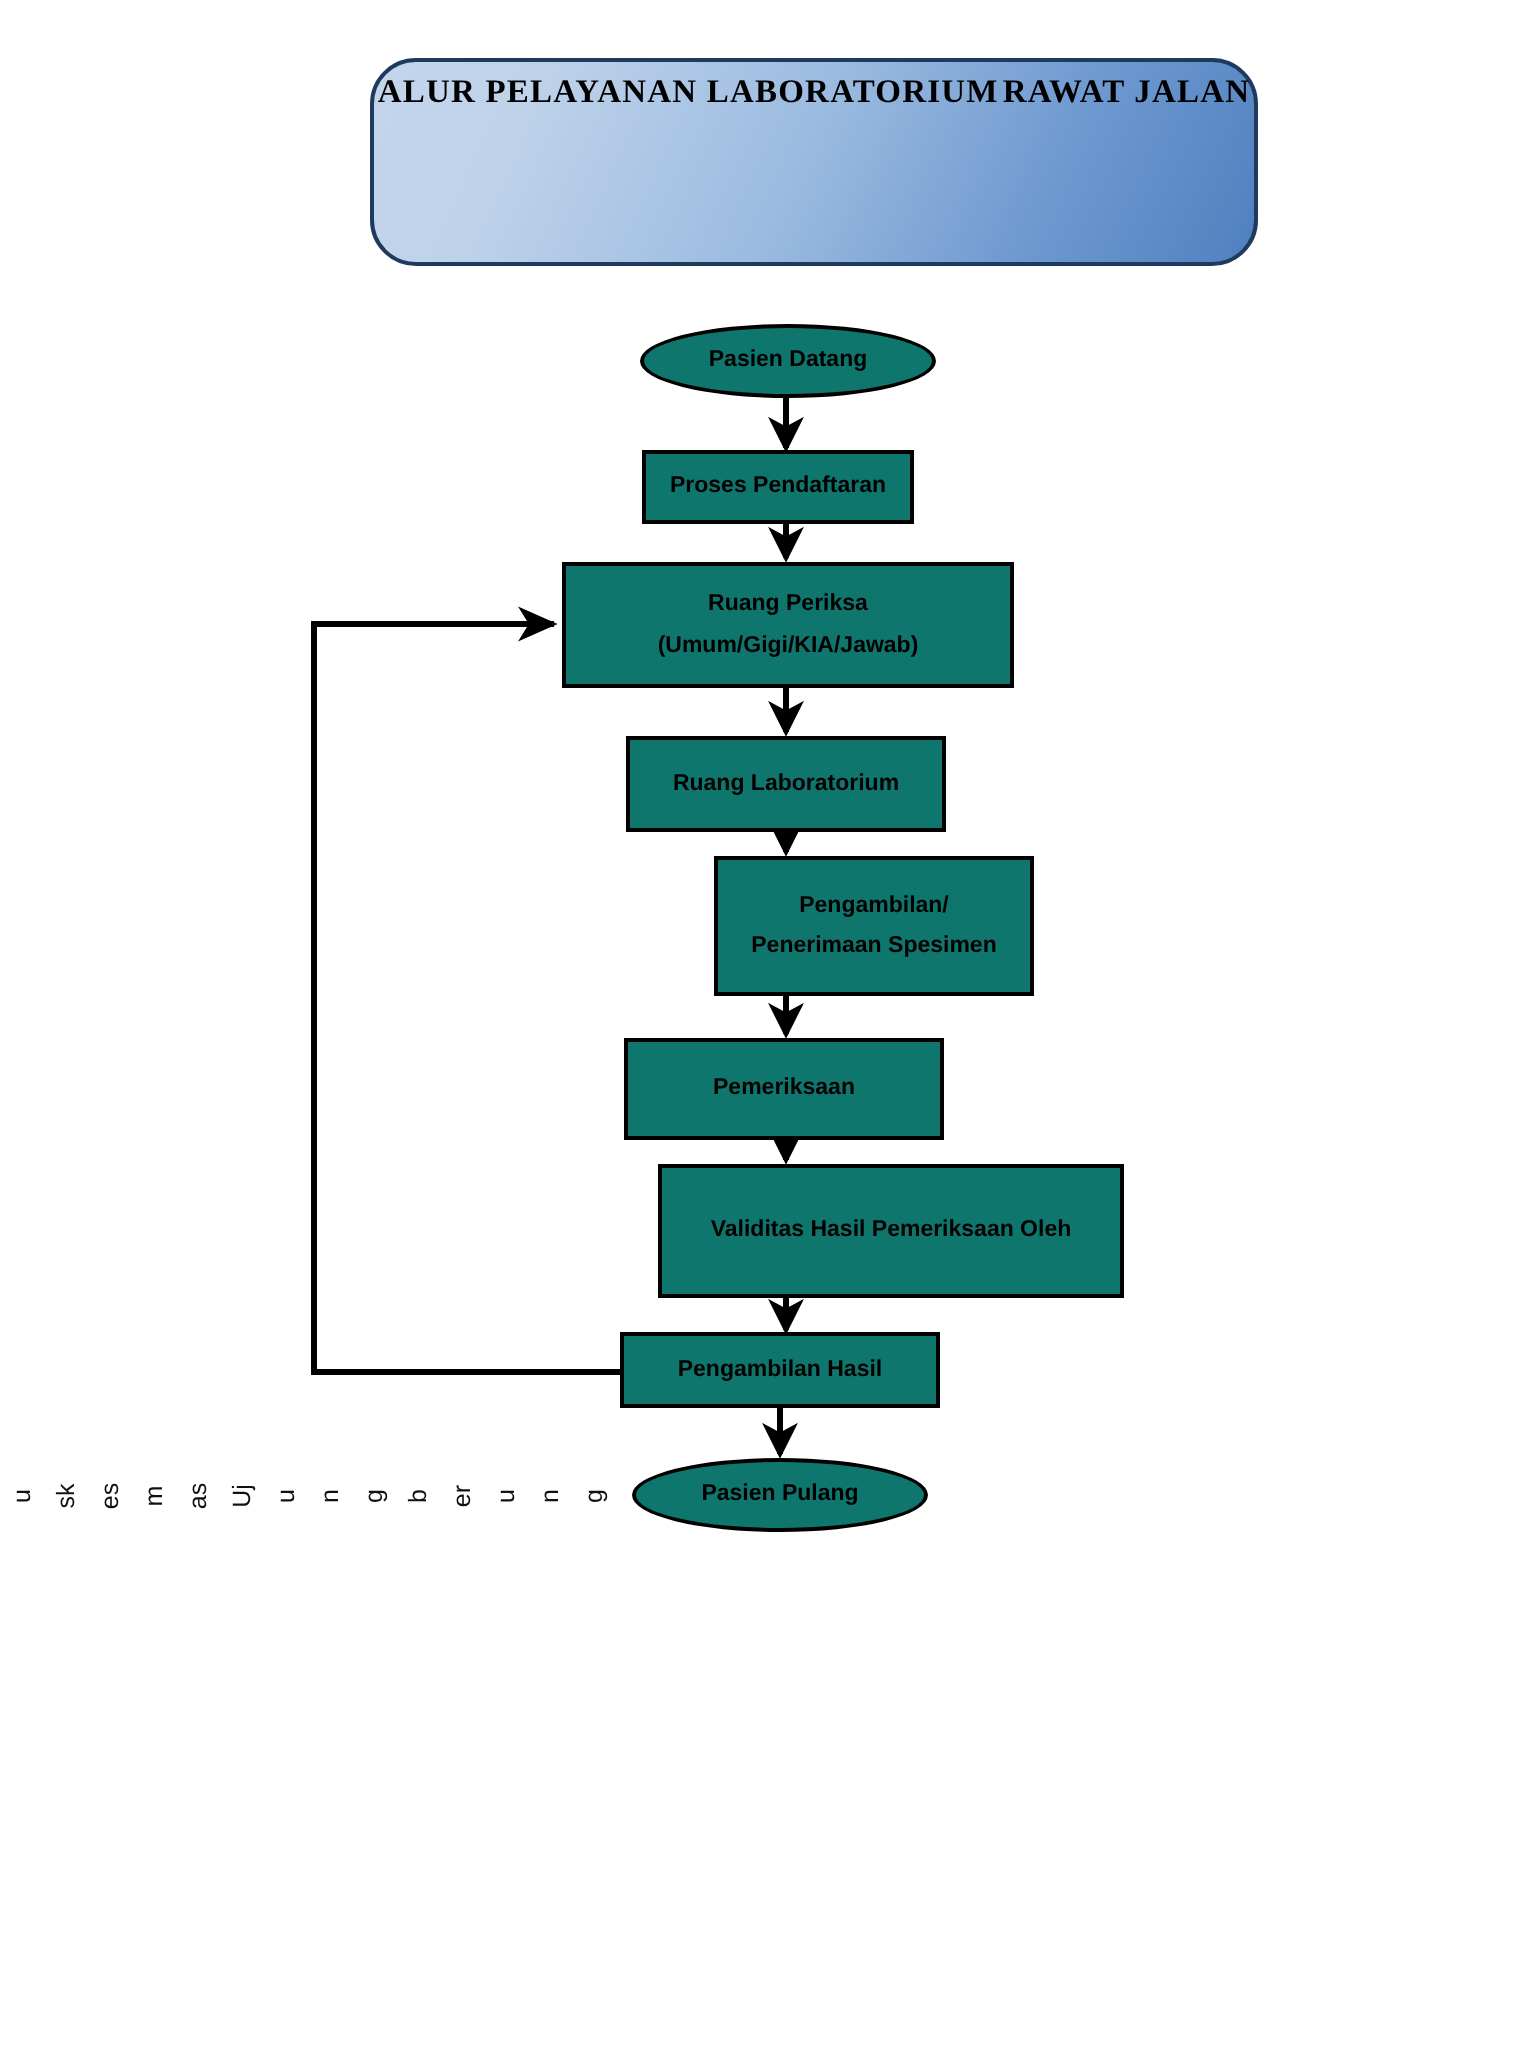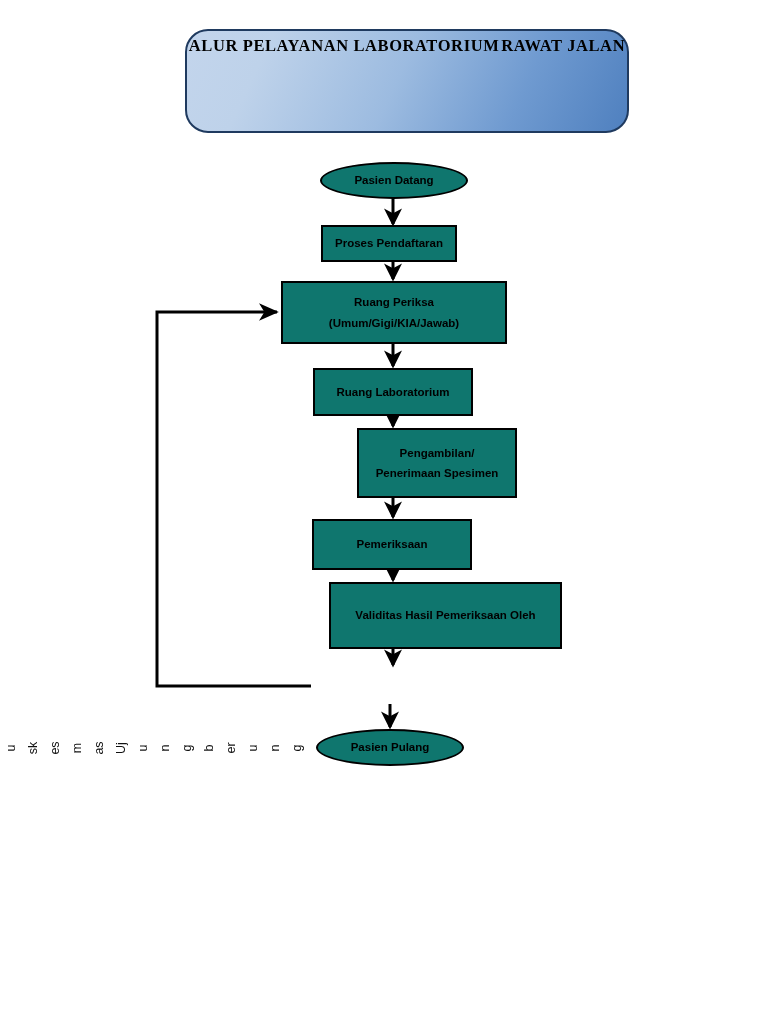"Pengambilan Hasil" div.node { html: none -> <div> <div>Pengambilan Hasil</div> </div> }
